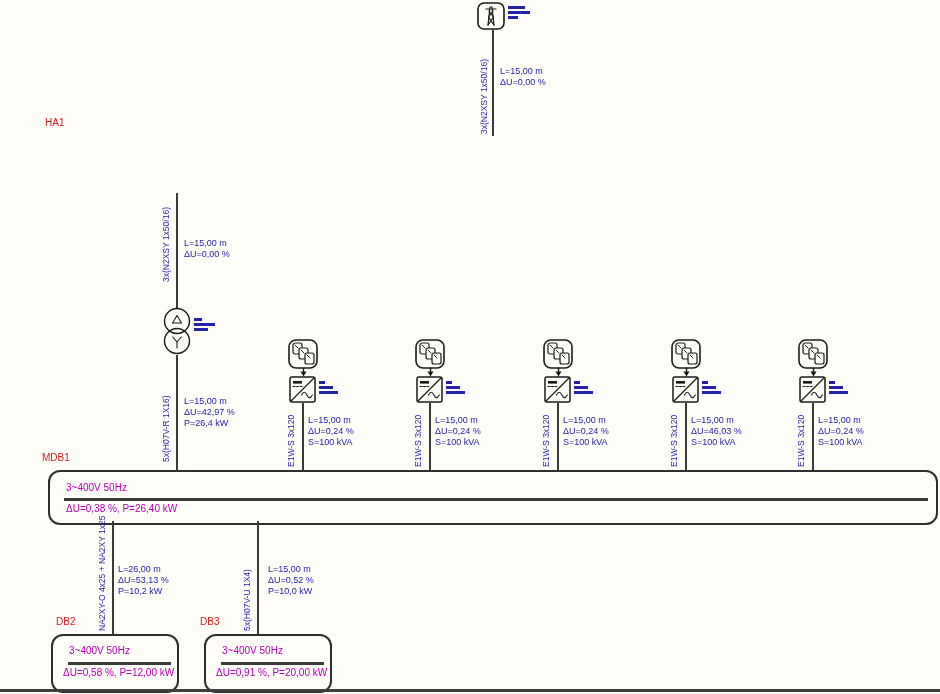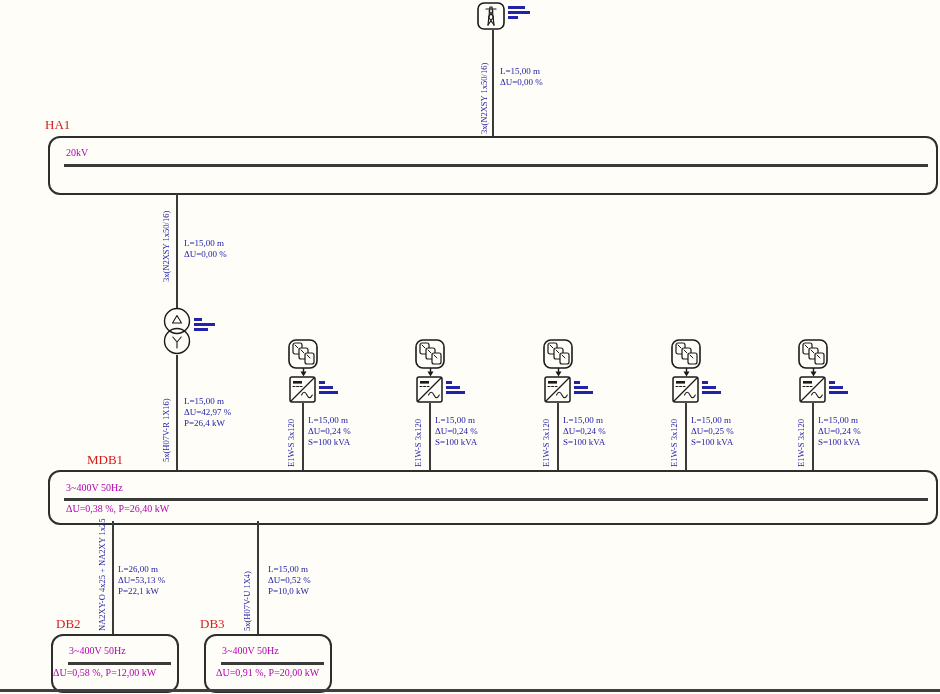"L=15,00 m" #canvas { font-family: Liberation Serif, serif -> Liberation Sans, sans-serif }
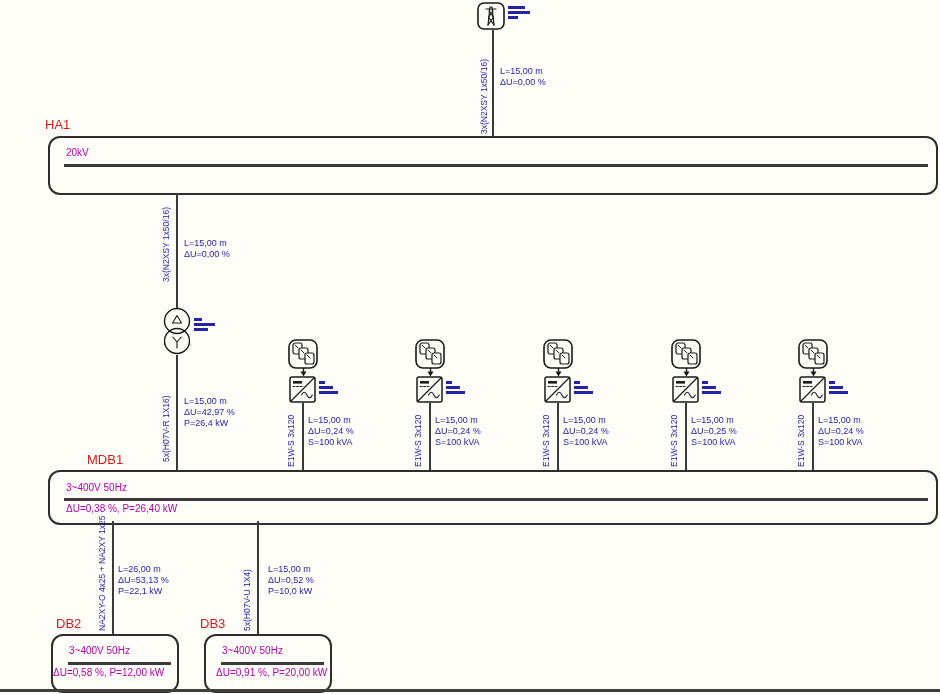"HA1" .bus-label { font-size: 13px -> 10px }
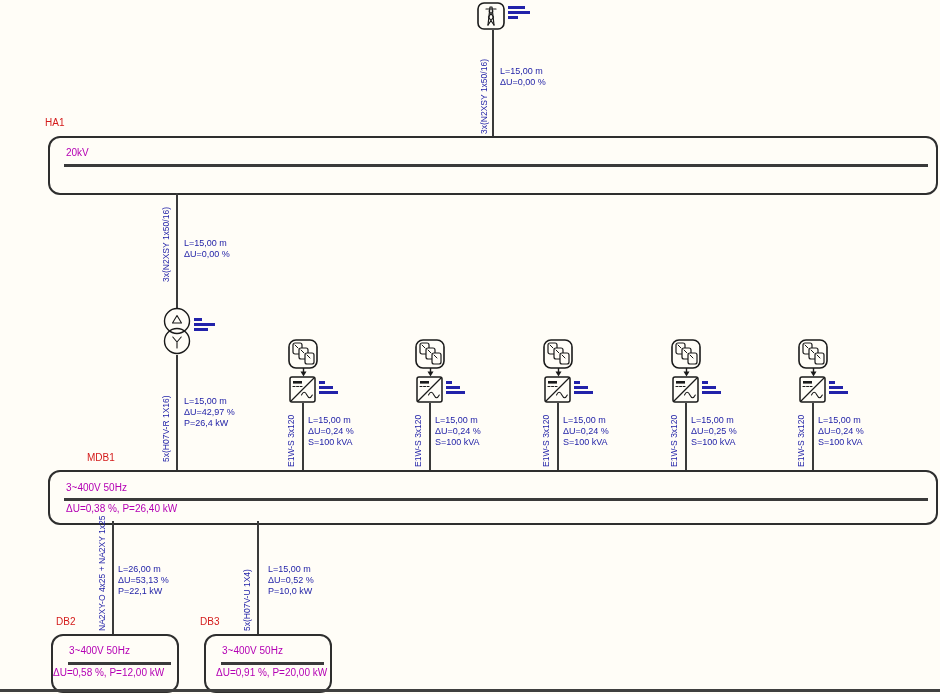"20kV" div.bus-box { html: <div> <div>20kV</div> <div></div> </div> -> none }
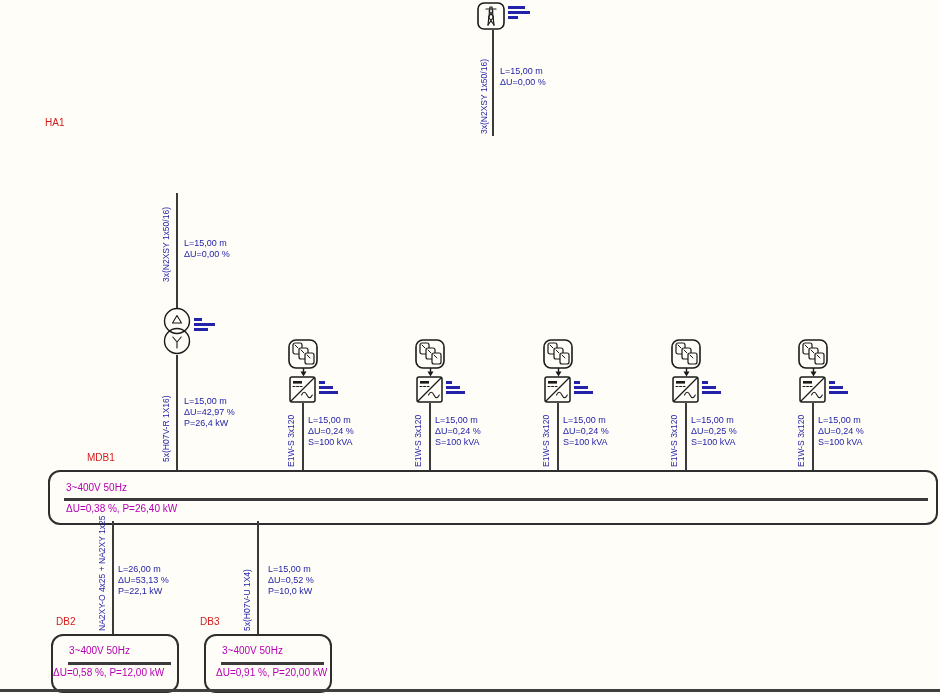"ΔU=0,25 %" div { text: 0,25 -> 46,03 }
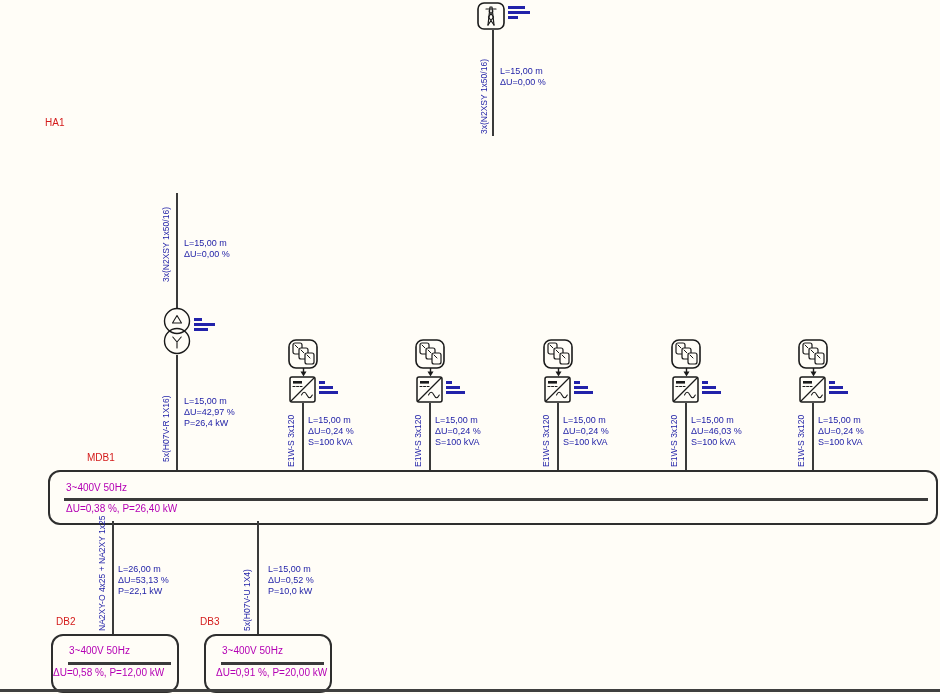"MDB1" div.bus-label { margin-left: 45px -> none }
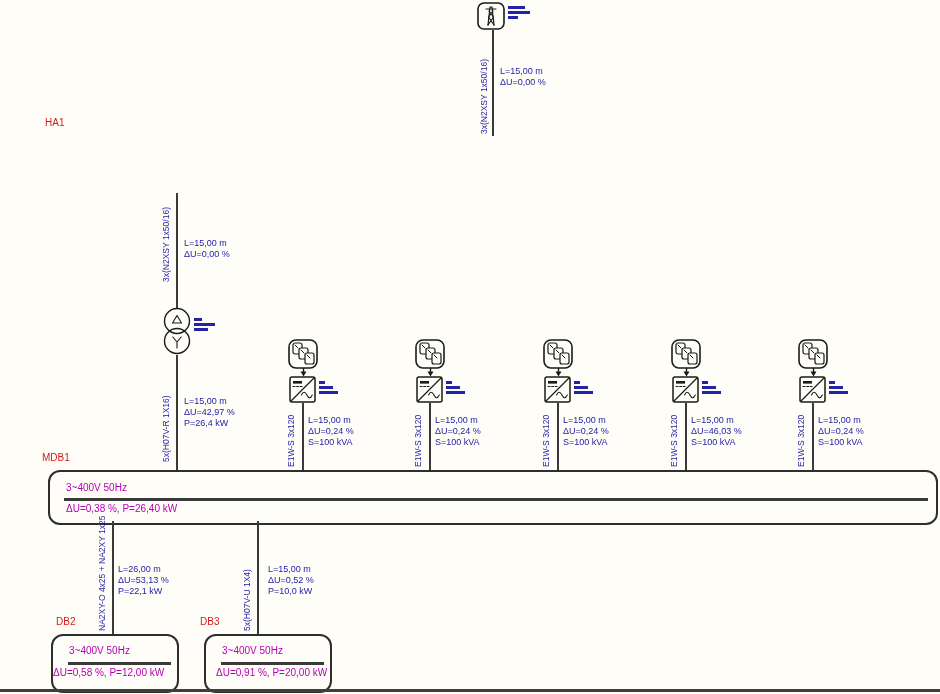"P=22,1 kW" div { text: 22,1 -> 10,2 }
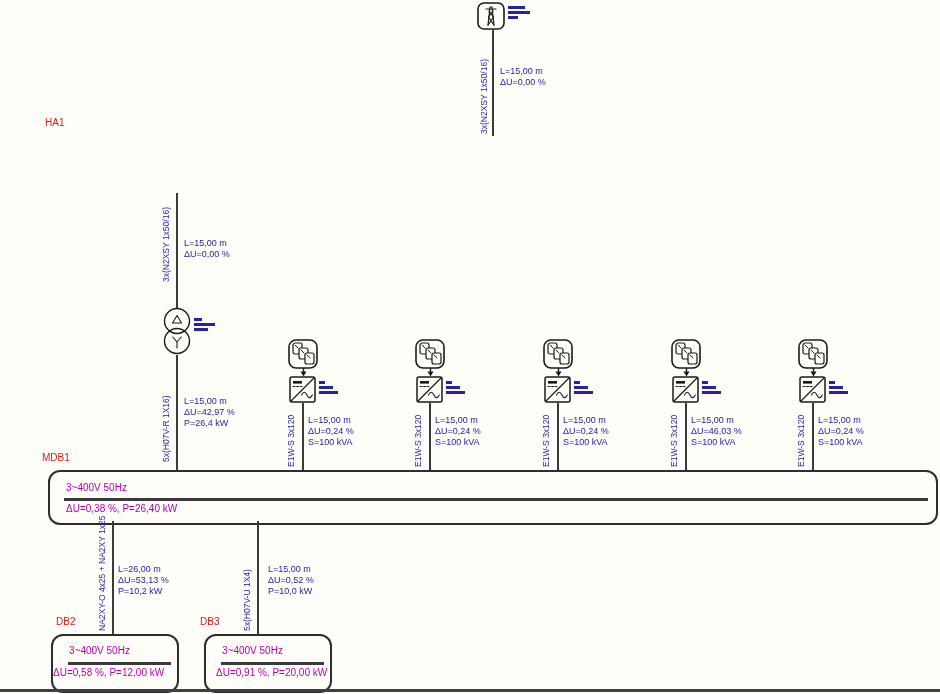"ΔU=0,58 %, P=12,00 kW" div.bus-result { left: 0 -> 10px }
